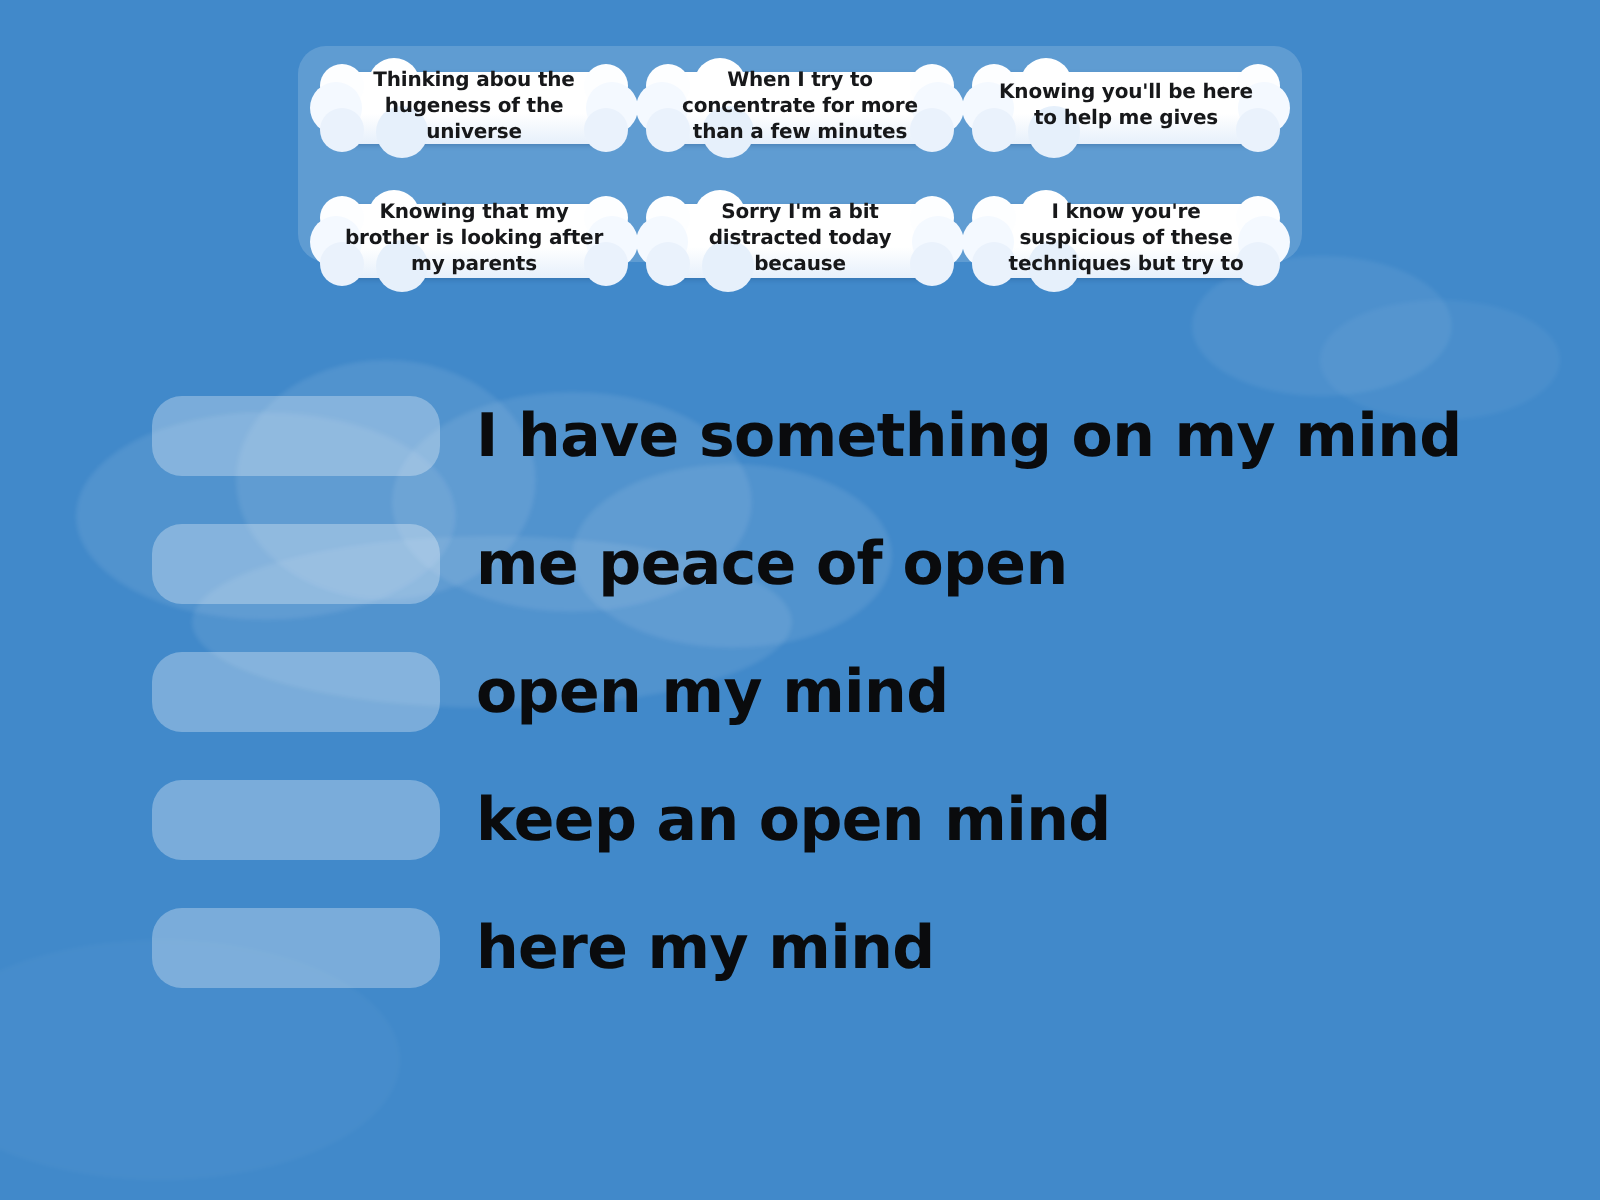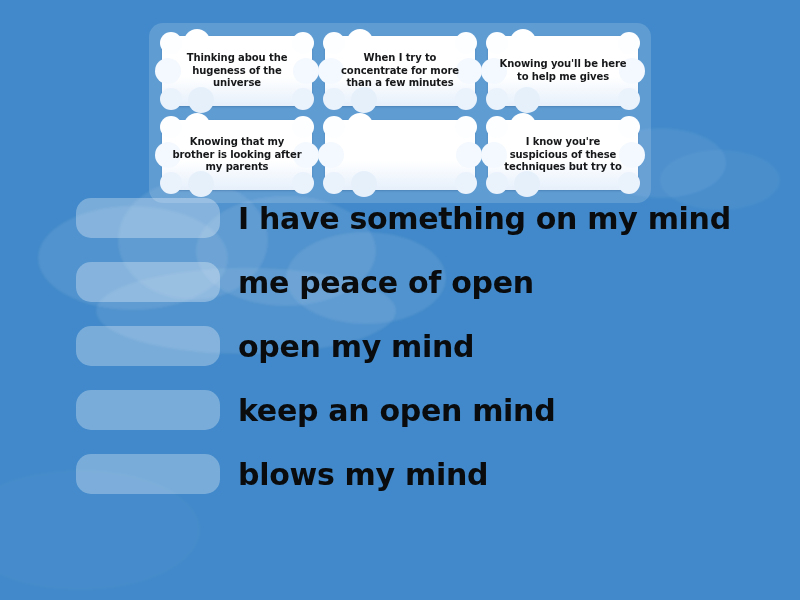"Thinking abou the hugeness of" .word-bank { gap: 4px 5px -> 20px 5px; height: 180px -> 108px }
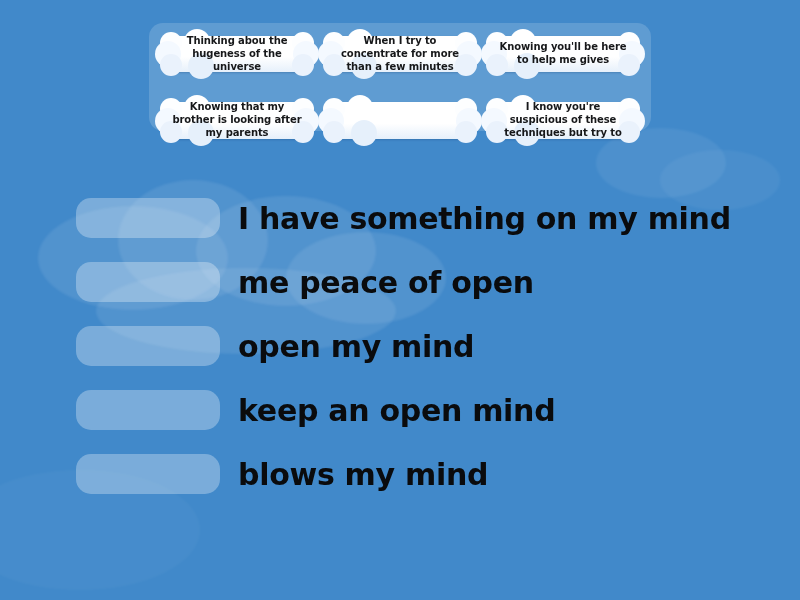"Sorry I'm a bit distracted" div.txt { html: none -> <div>Sorry I'm a bit distracted today because</div> }
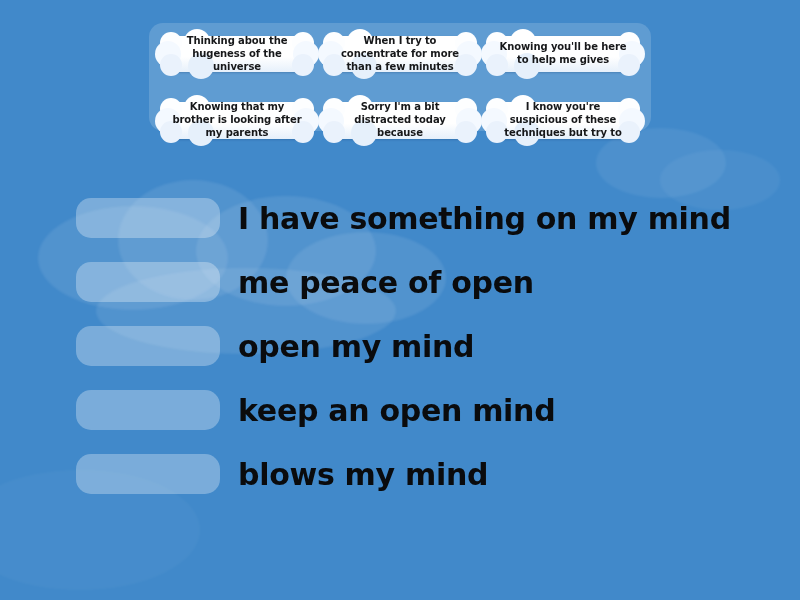"blows my mind" div.answer-text { text: blows -> here }
